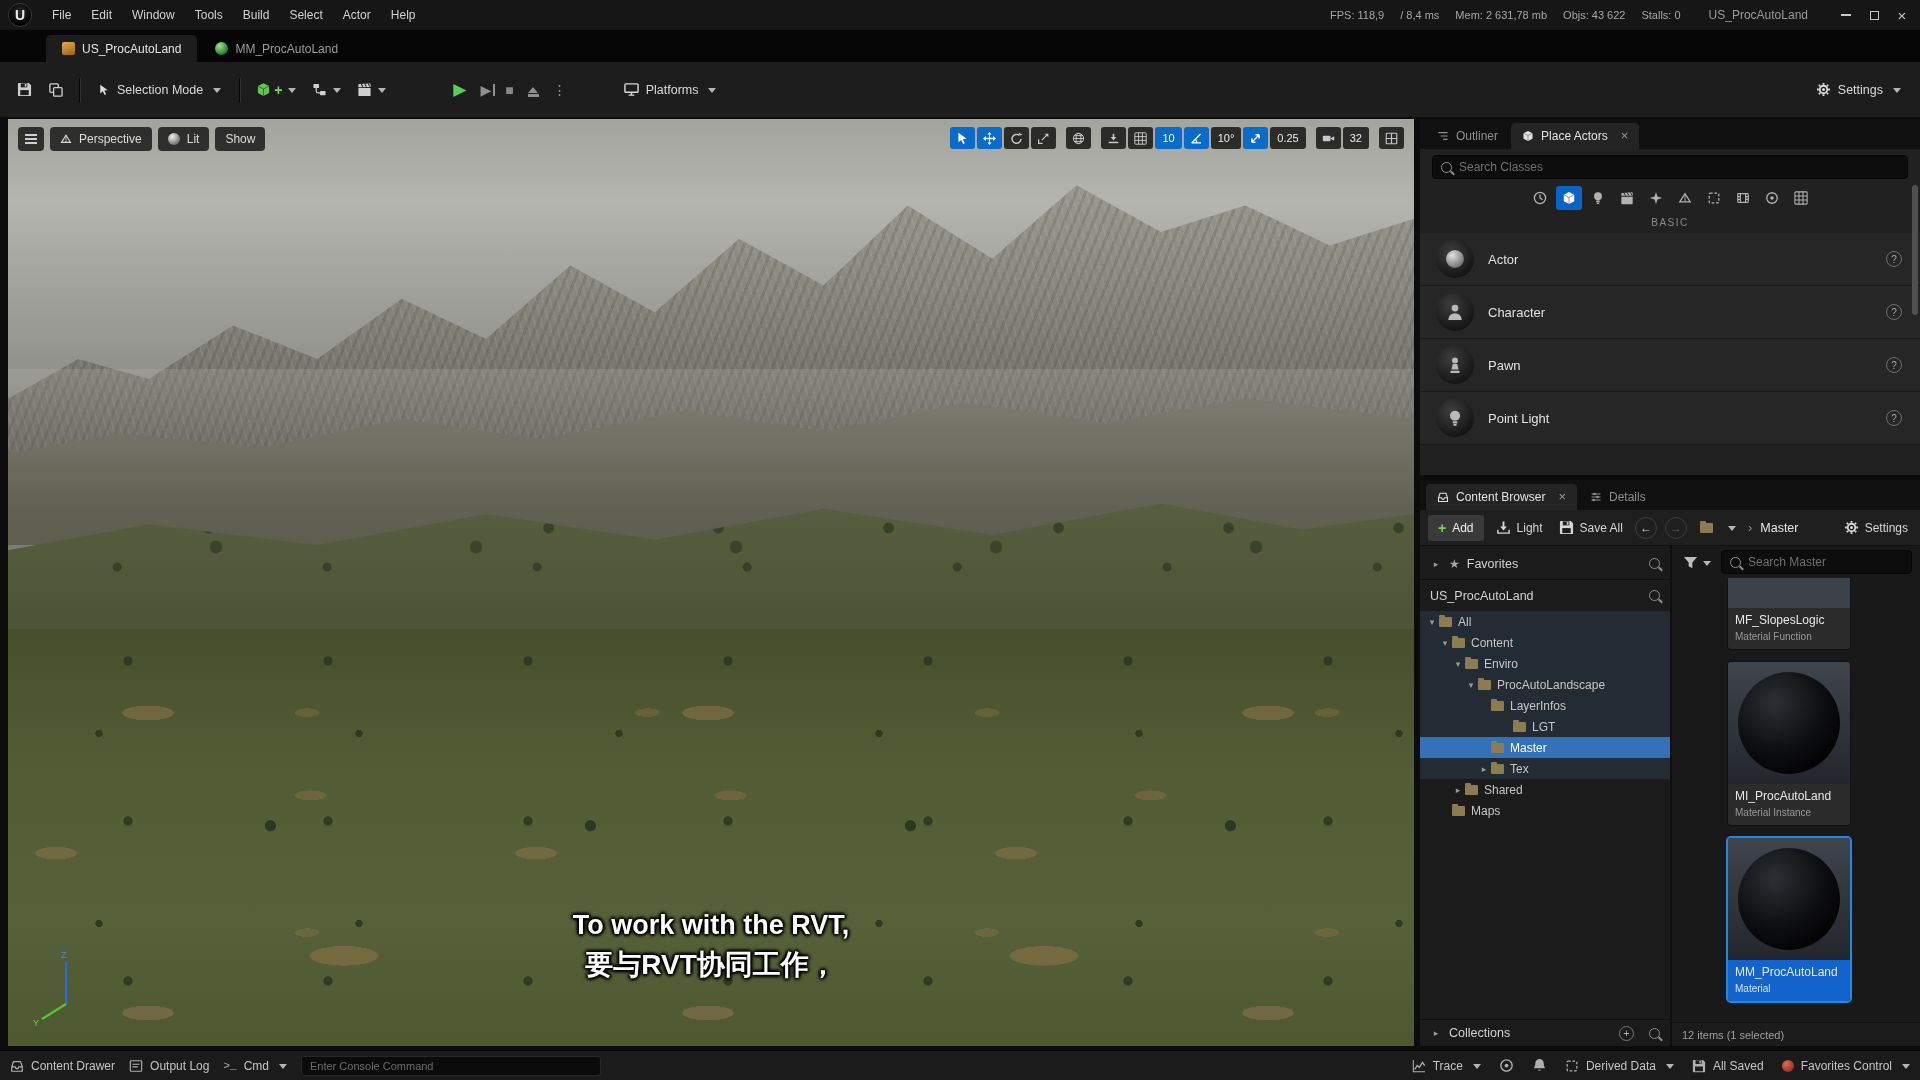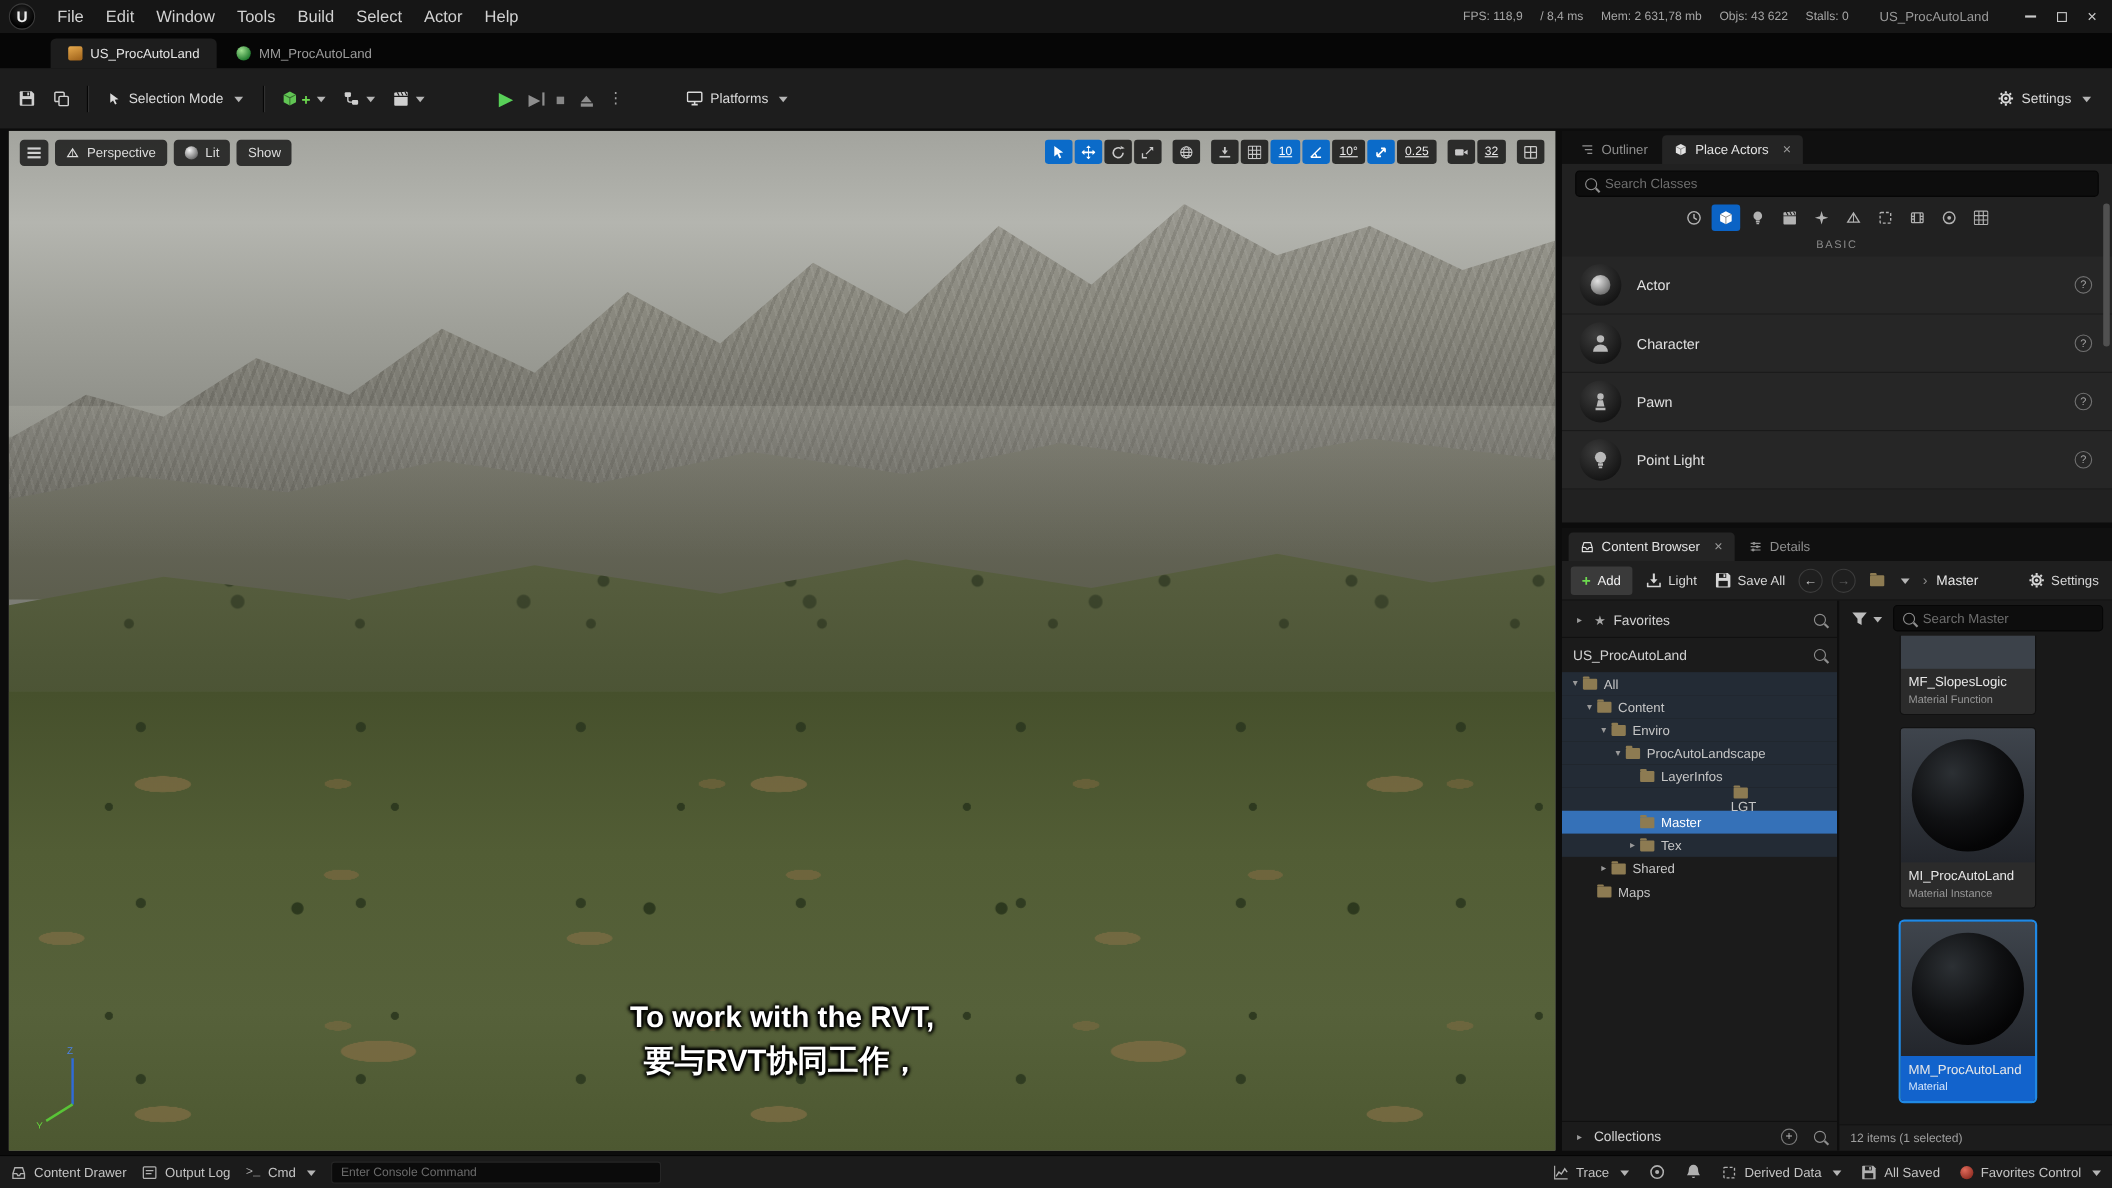"File" .menu-item { font-size: 15px -> 12px }
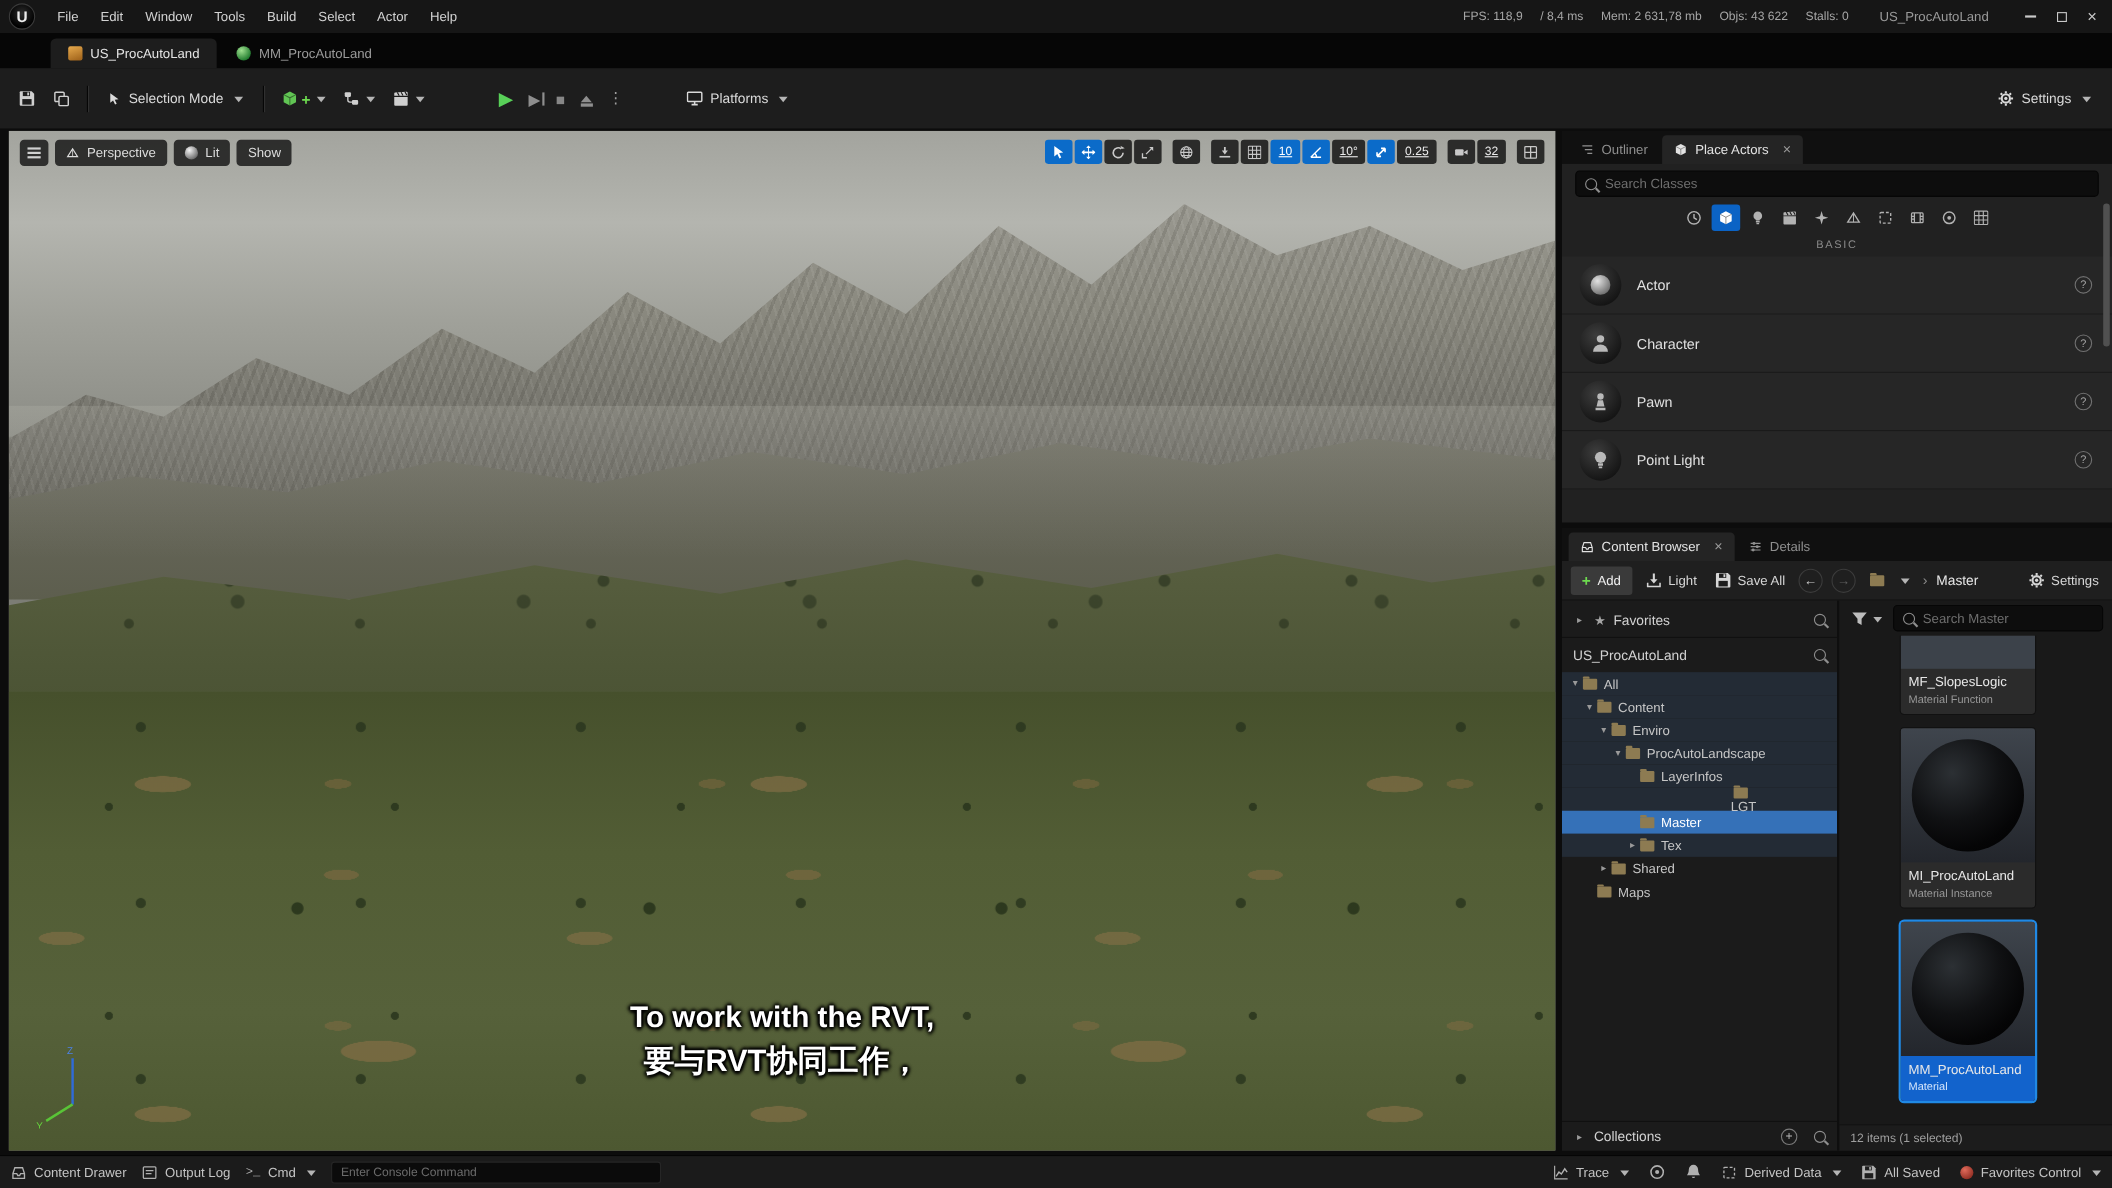"10" .vt-val { text-decoration: underline -> none }
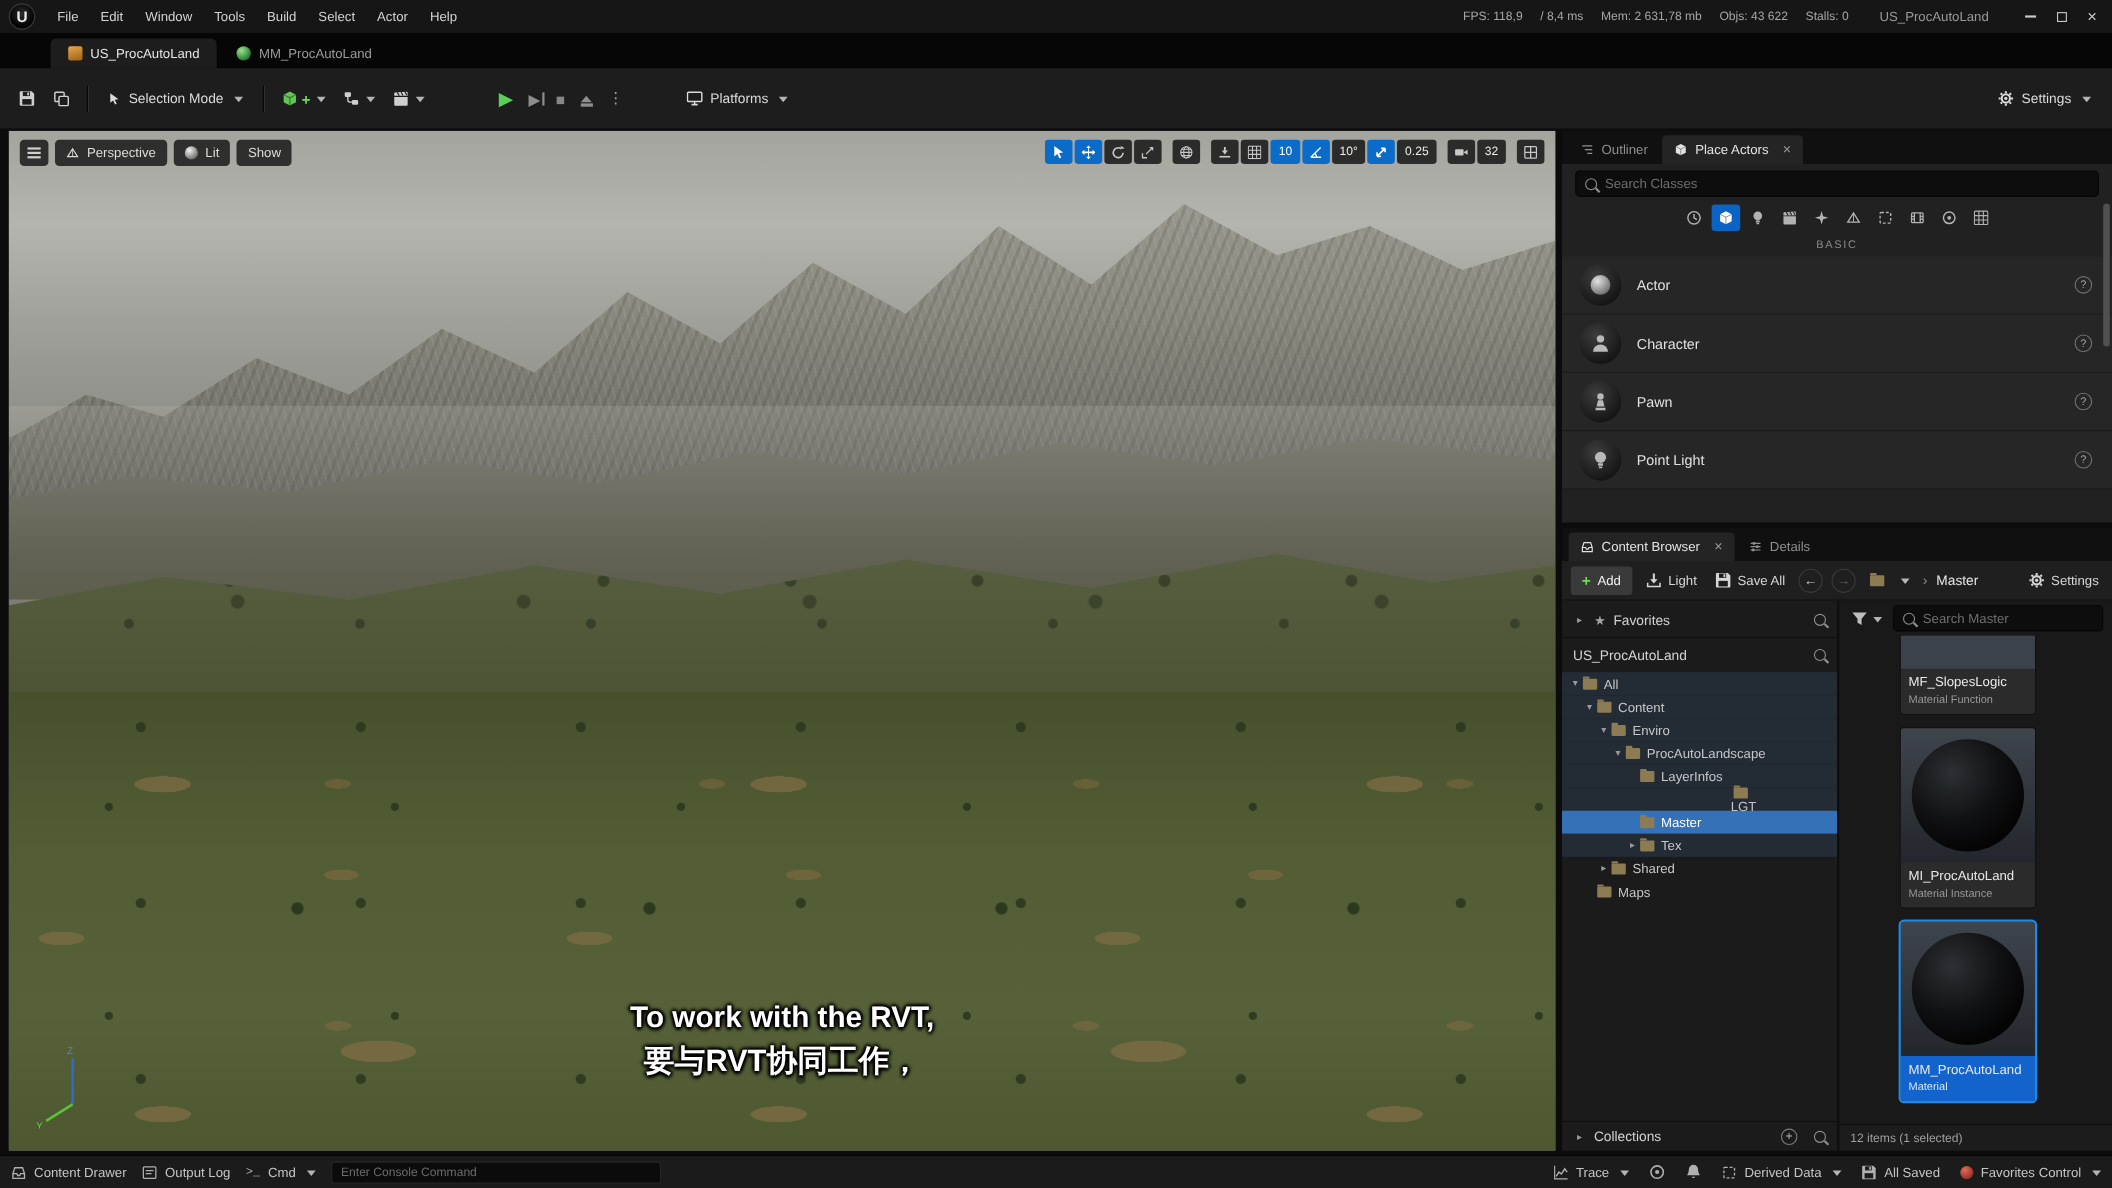"LGT" div.tree-row { flex-direction: column -> none }
